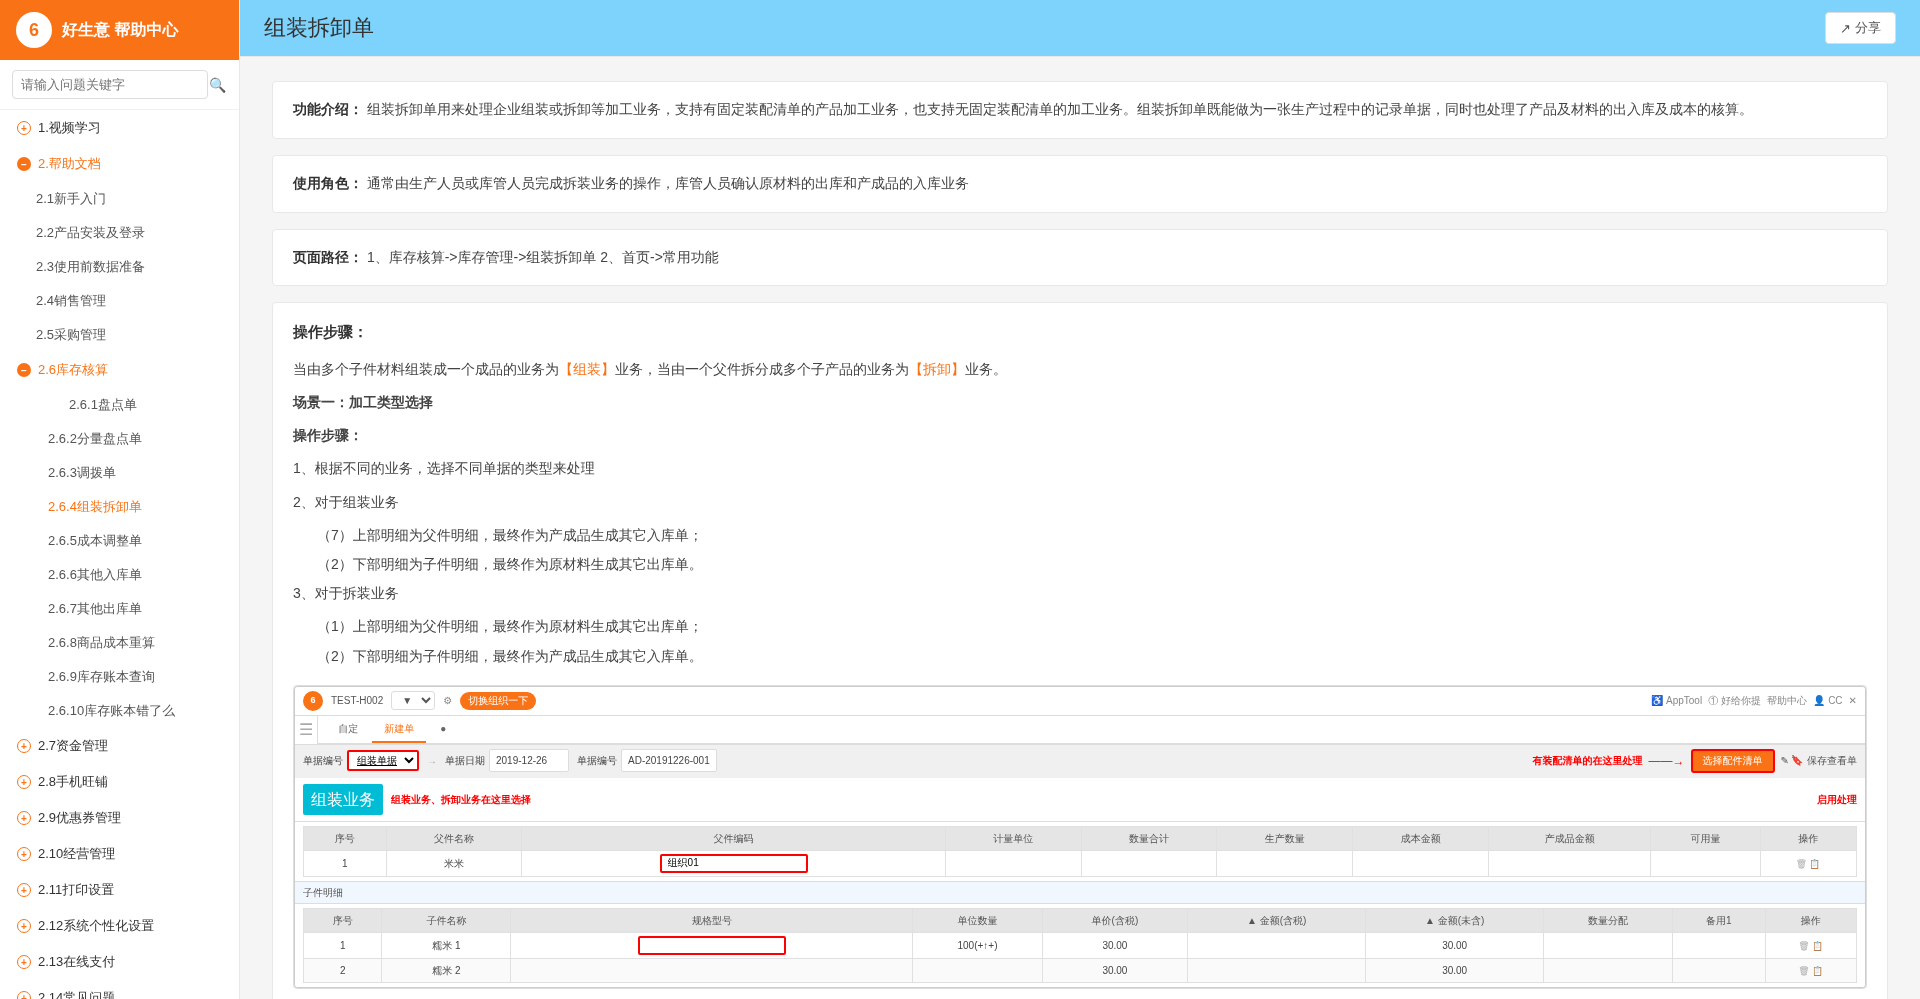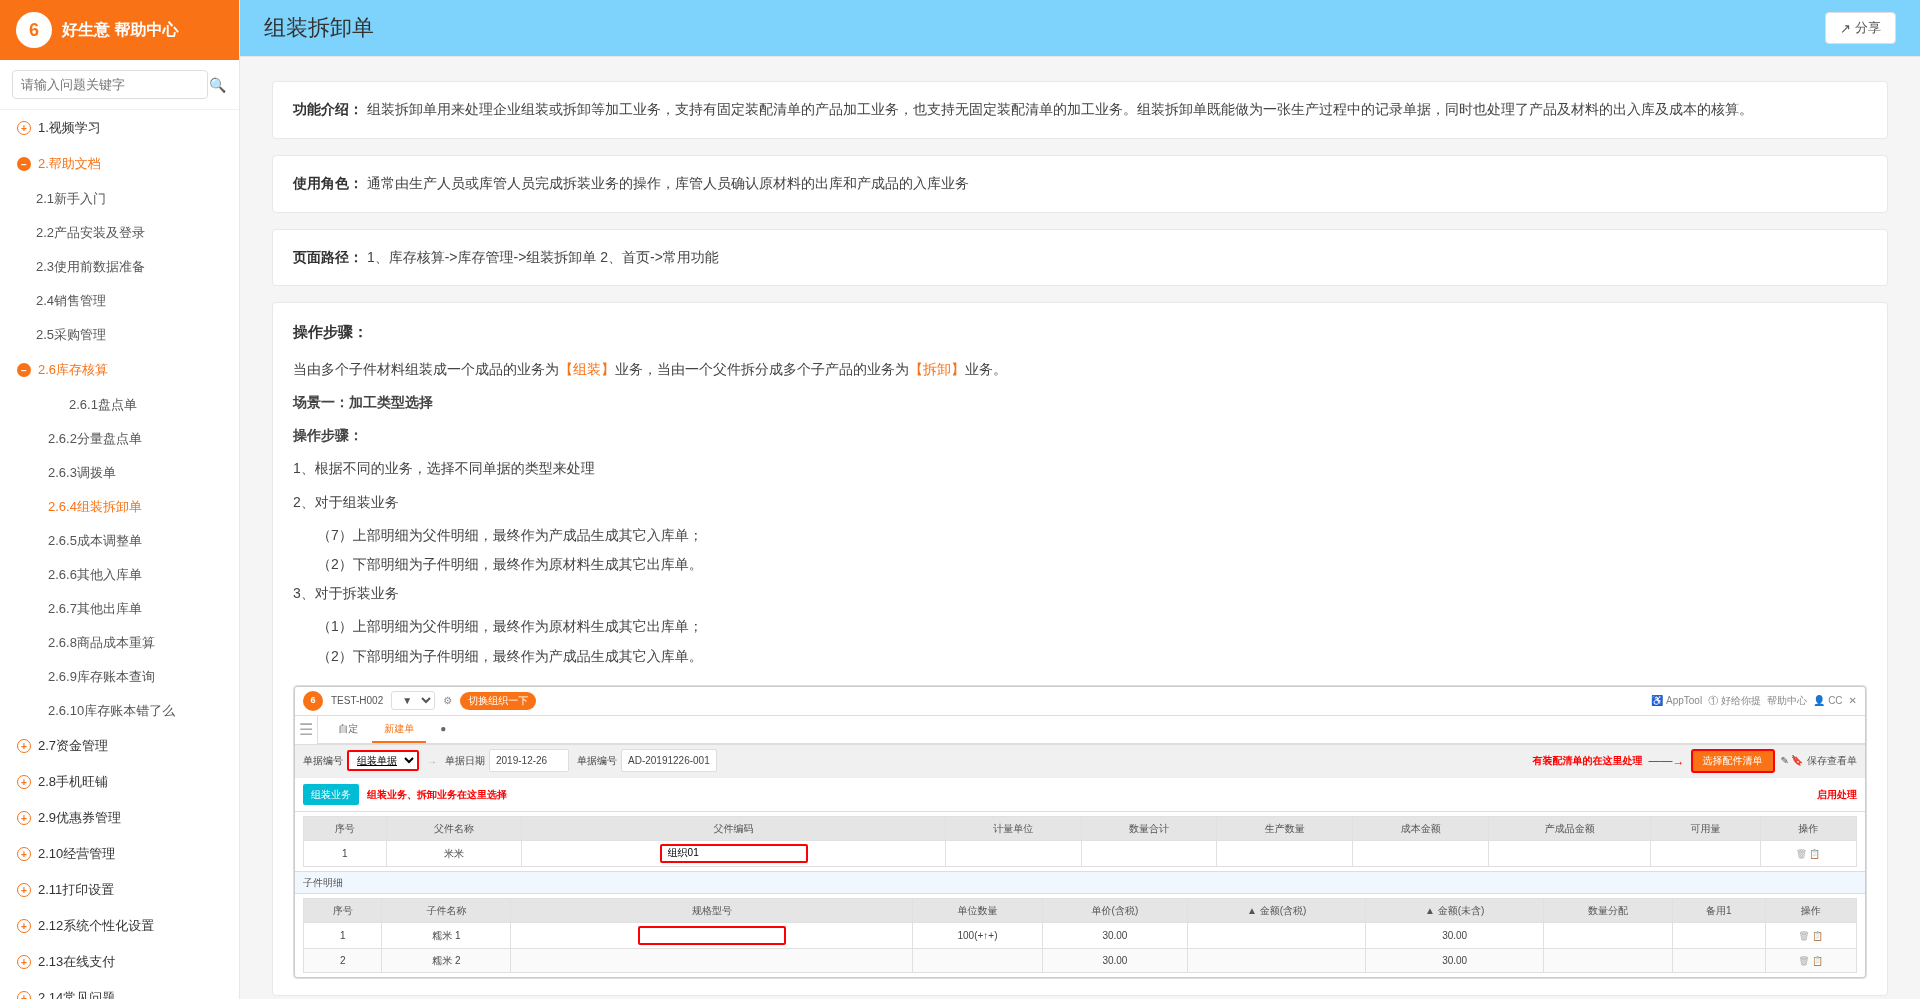"组装业务" .mock-section-label { font-size: 10px -> 16px }
